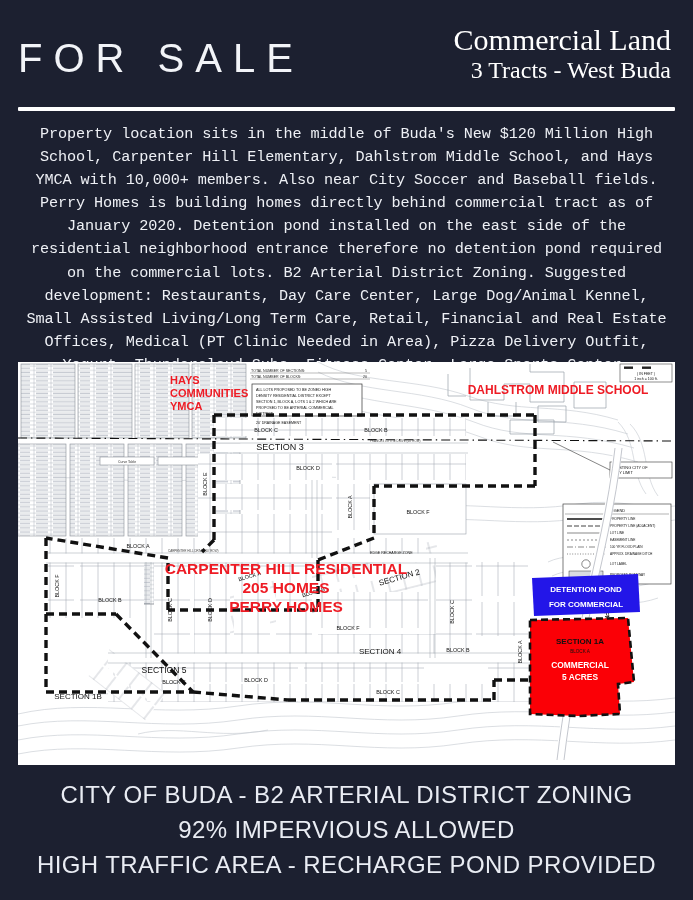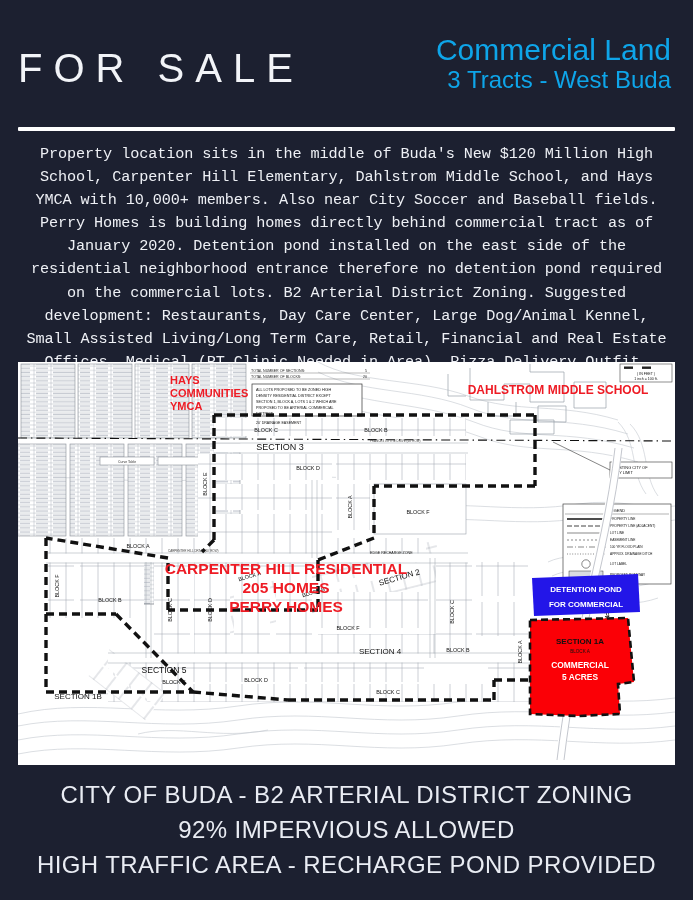"FOR SALE" .header { height: 127px -> 107px }
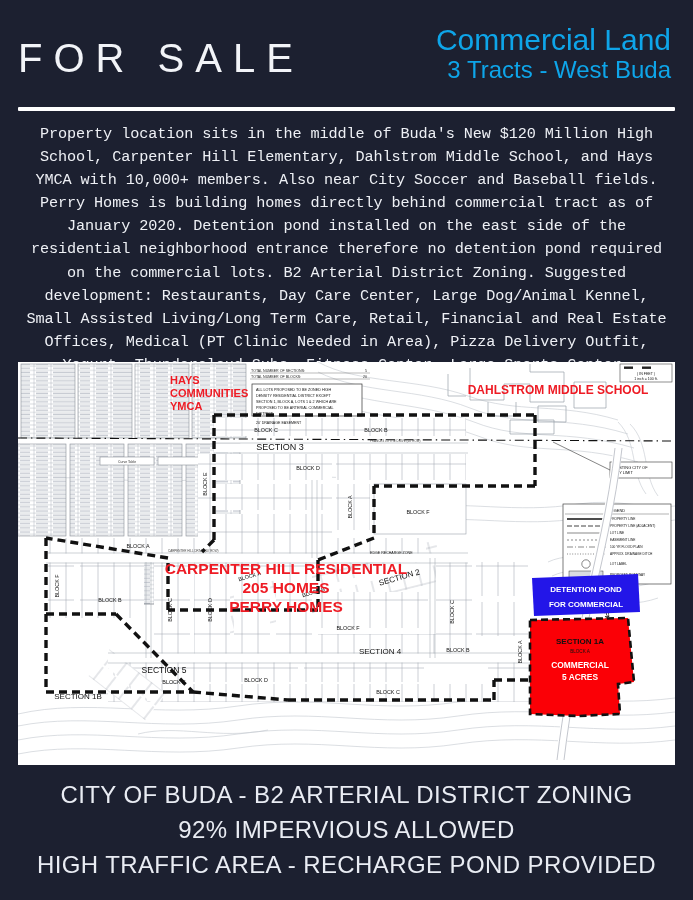"Commercial Land" .headline { color: #0ea5e9 -> #ffffff; font-family: Liberation Sans, sans-serif -> Liberation Serif, serif }
